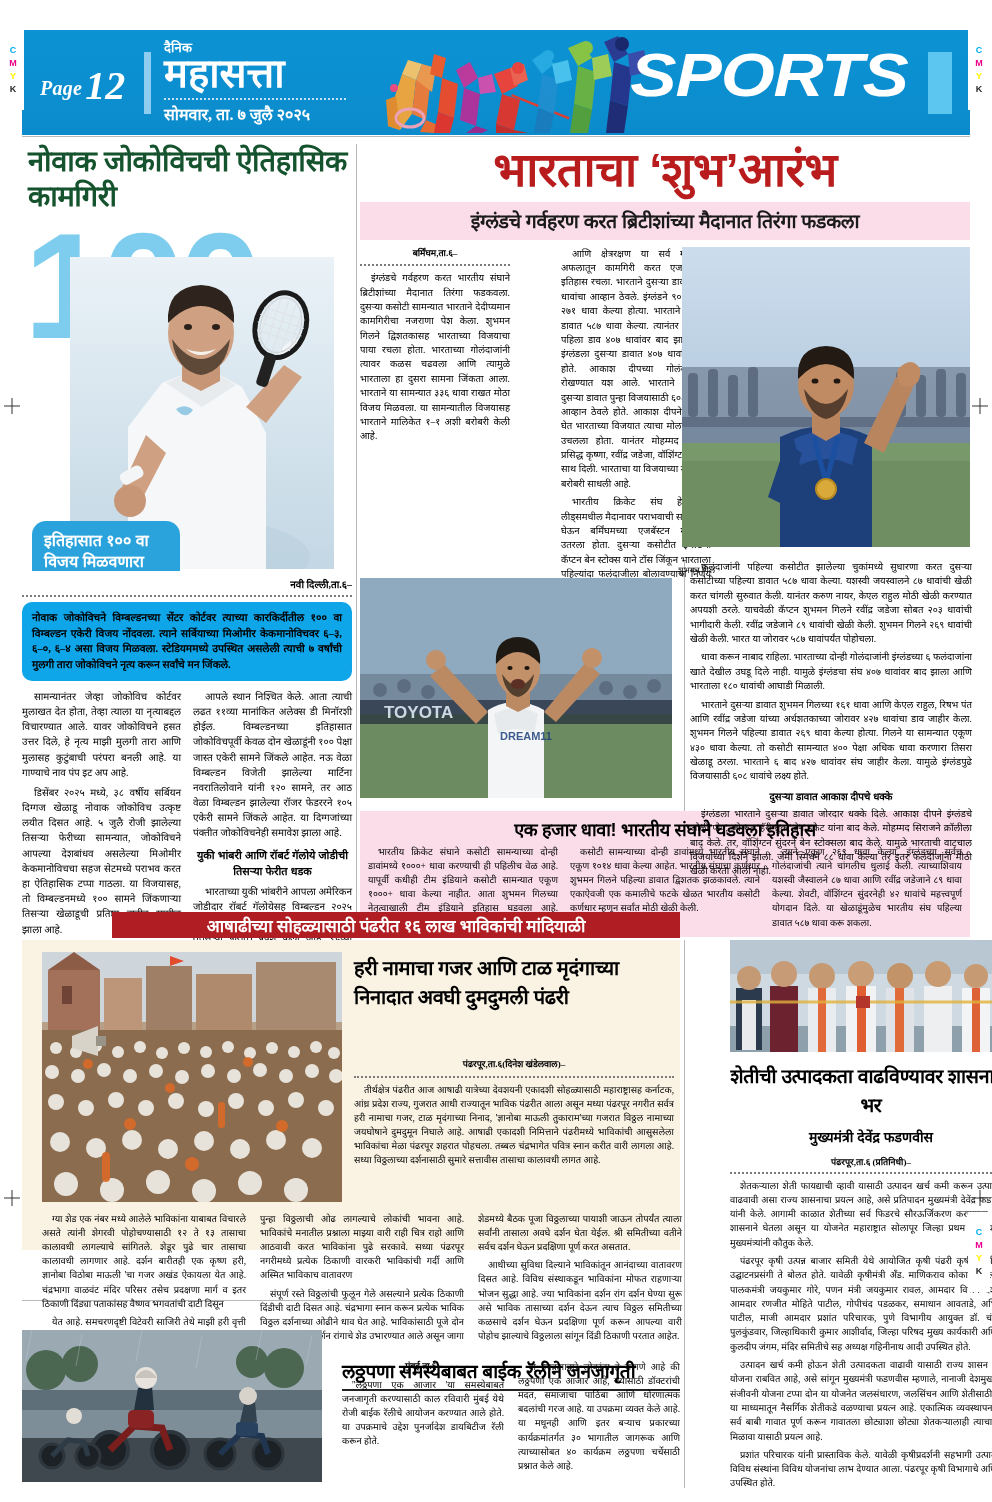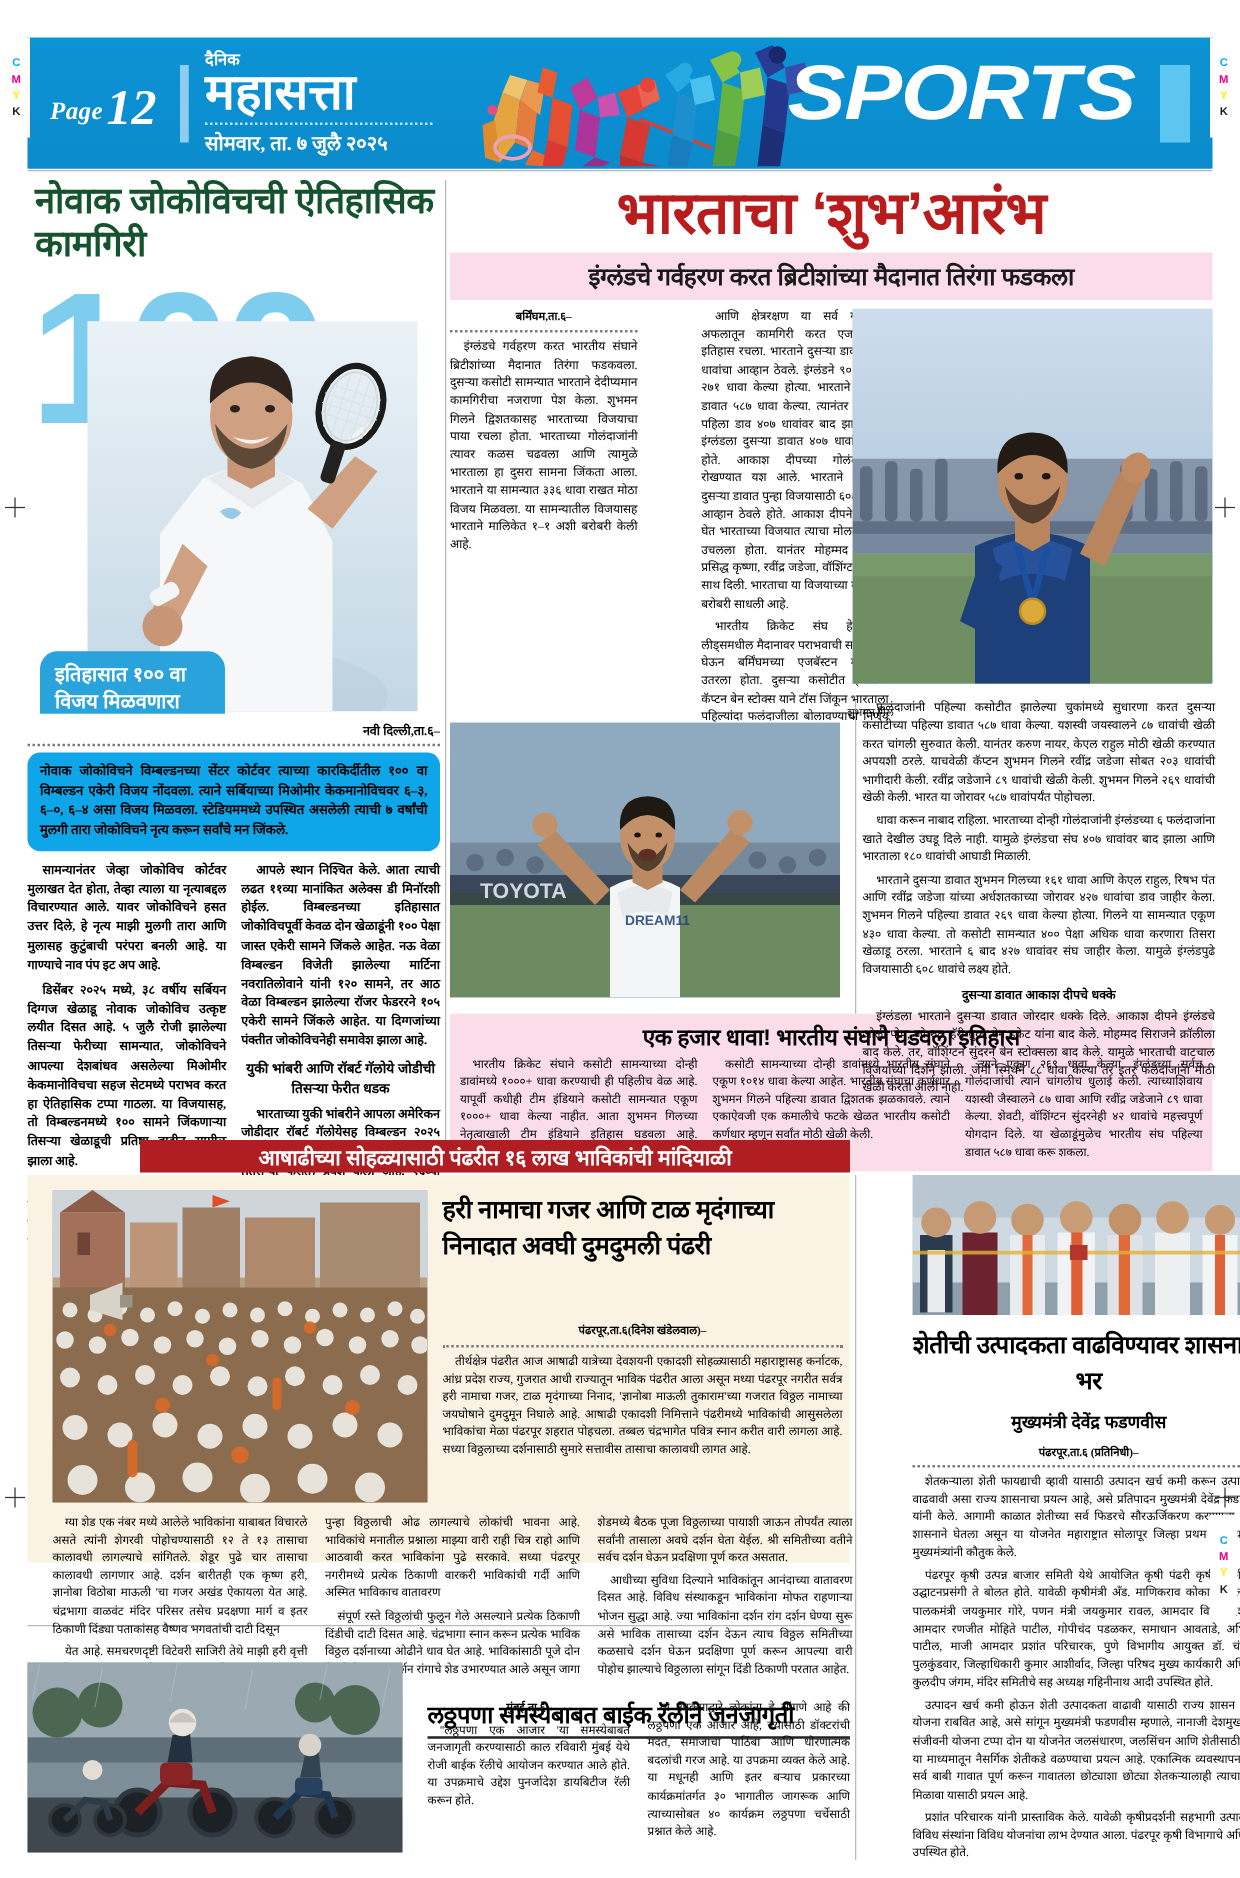"सामन्यानंतर जेव्हा जोकोविच कोर्टवर" .twocol p { font-weight: bold -> none }
